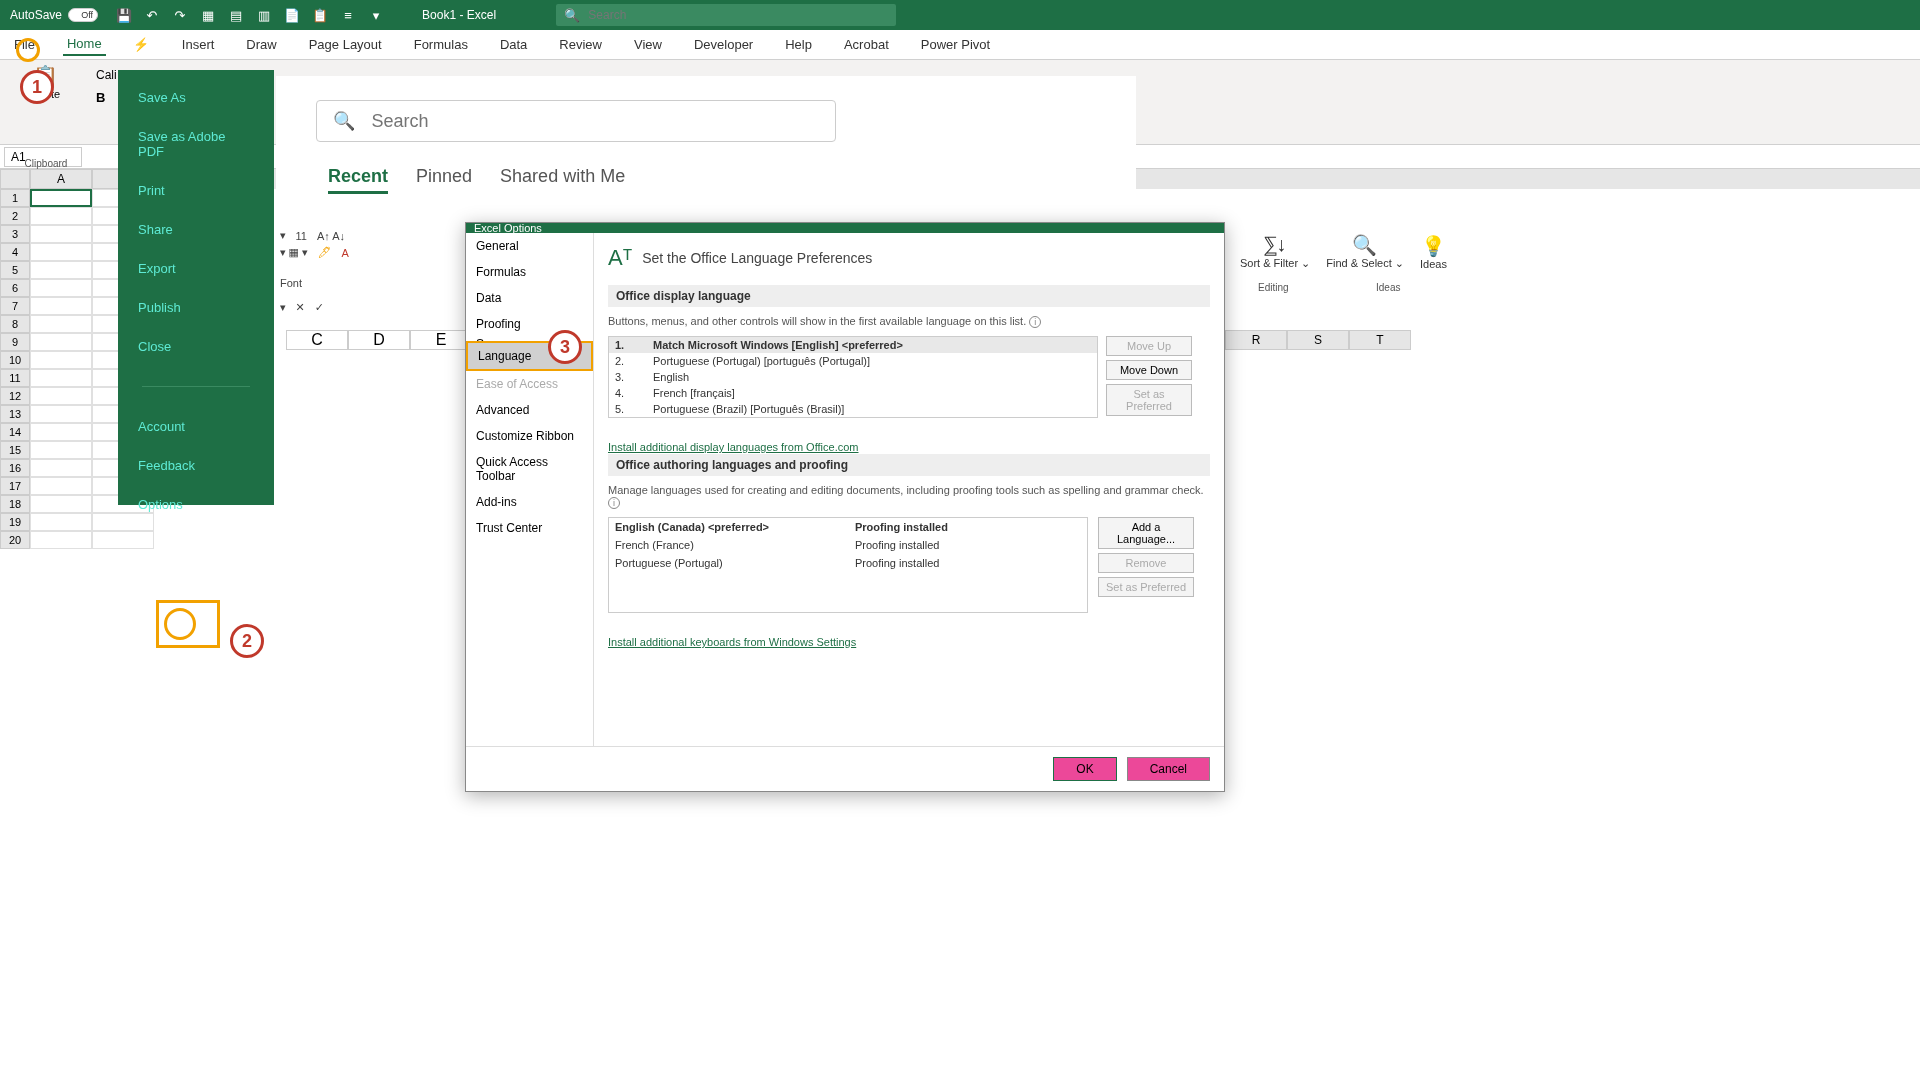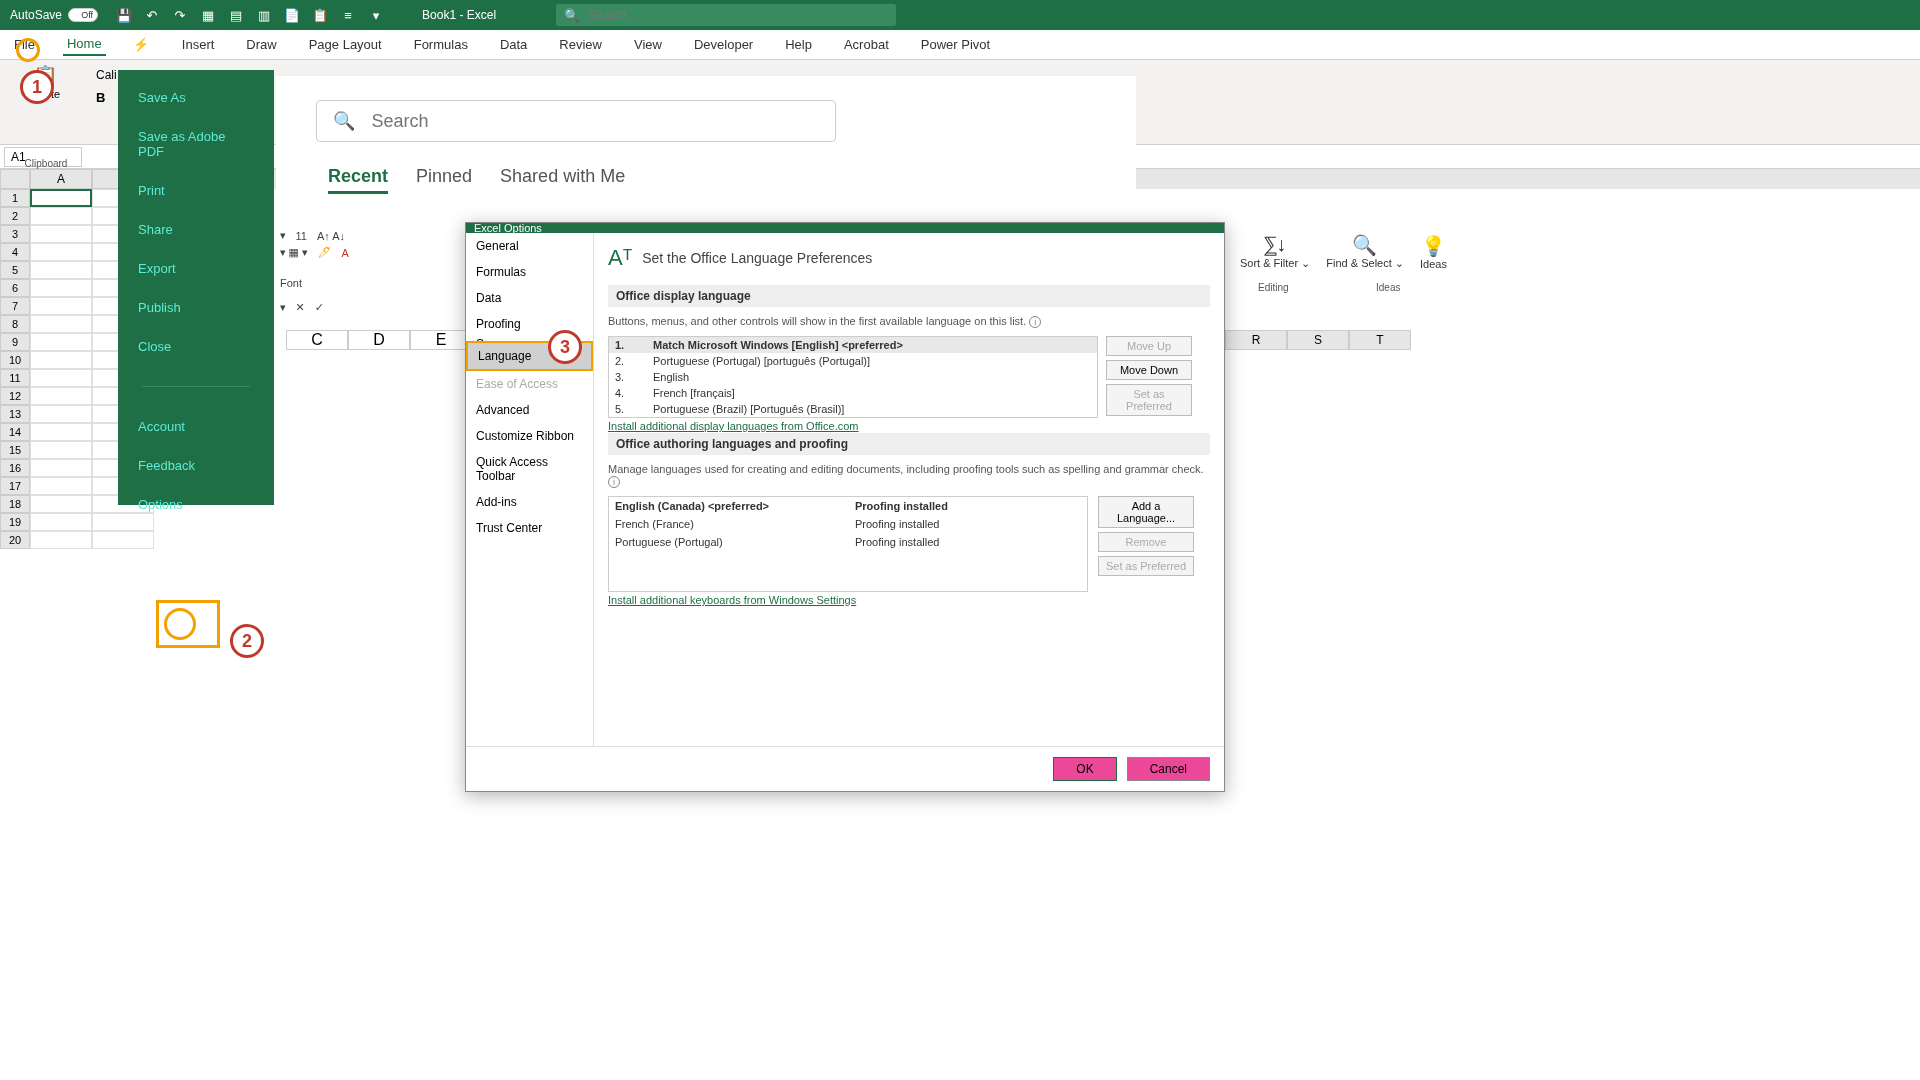"Install additional display languages" .link { margin-top: 2px -> 23px }
